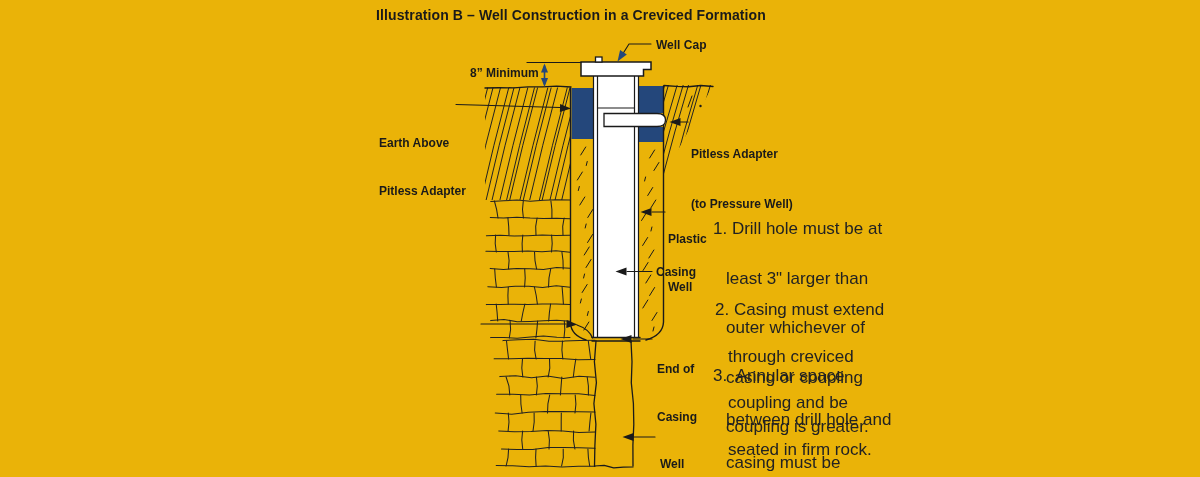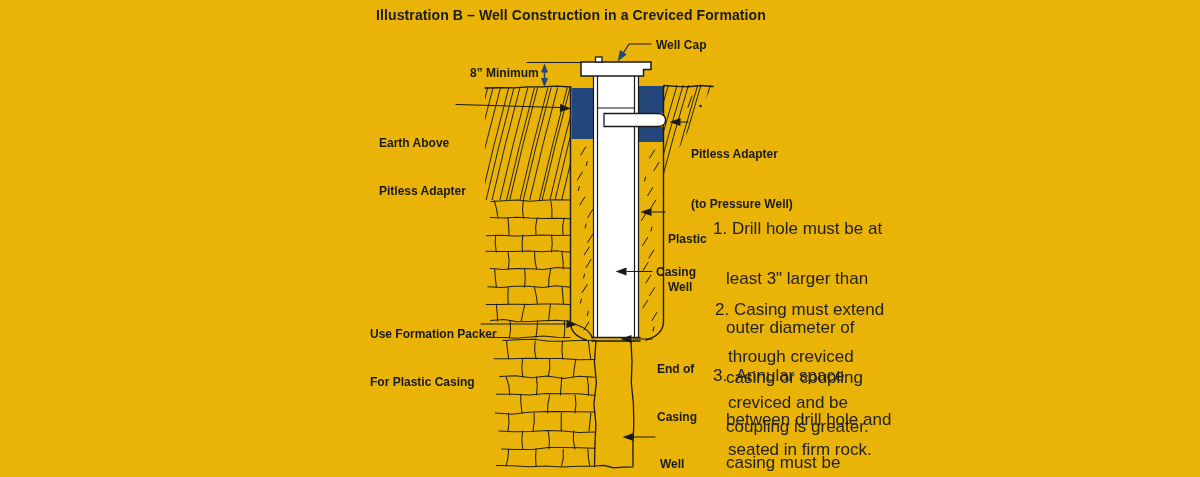"Use Formation Packer" div.lbl { html: <div> <div>Use Formation Packer</div> <div>For Plastic Casing</div> </div> -> none }
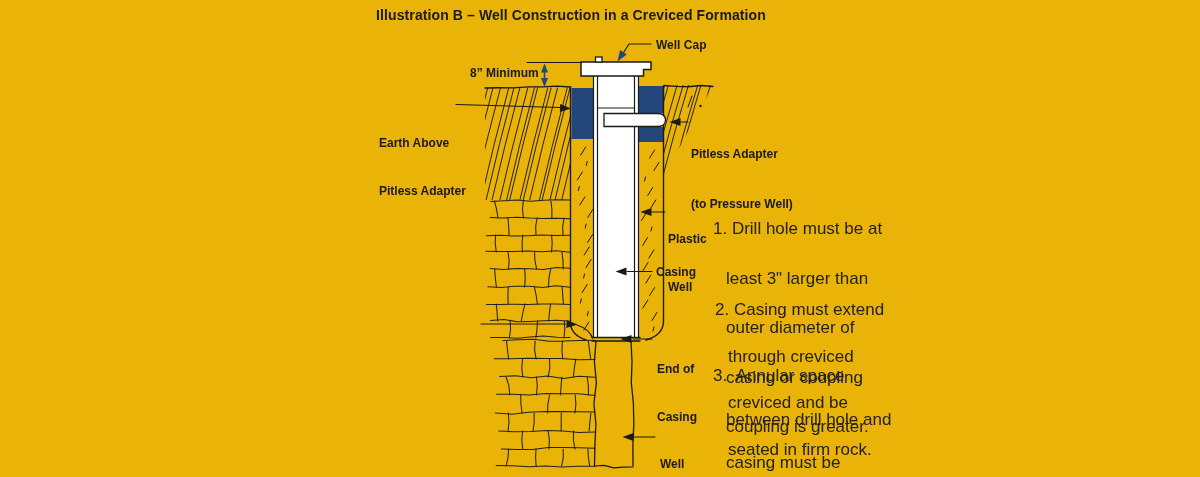"outer diameter of" div { text: diameter -> whichever }
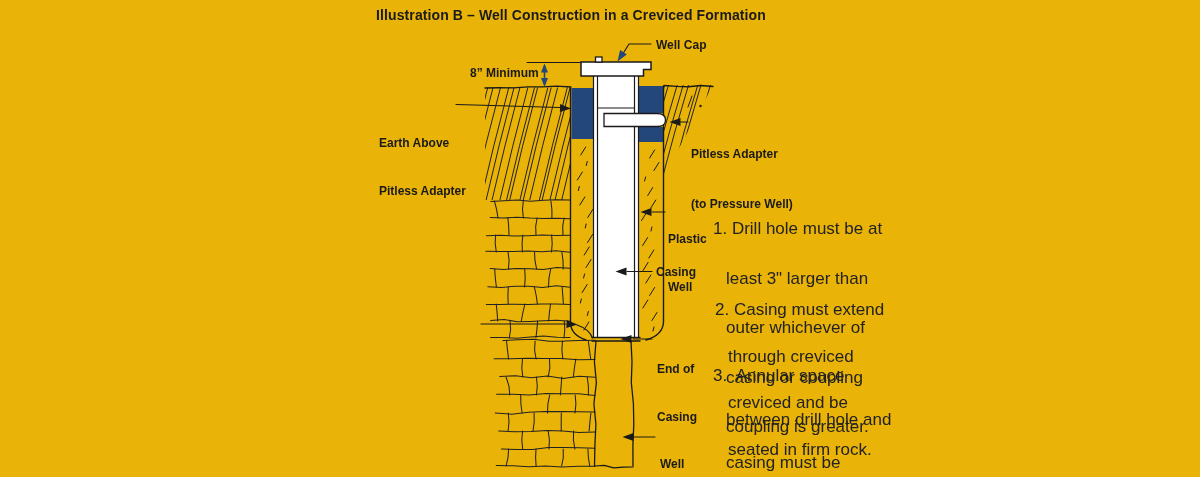"creviced and be" div { text: creviced -> coupling }
